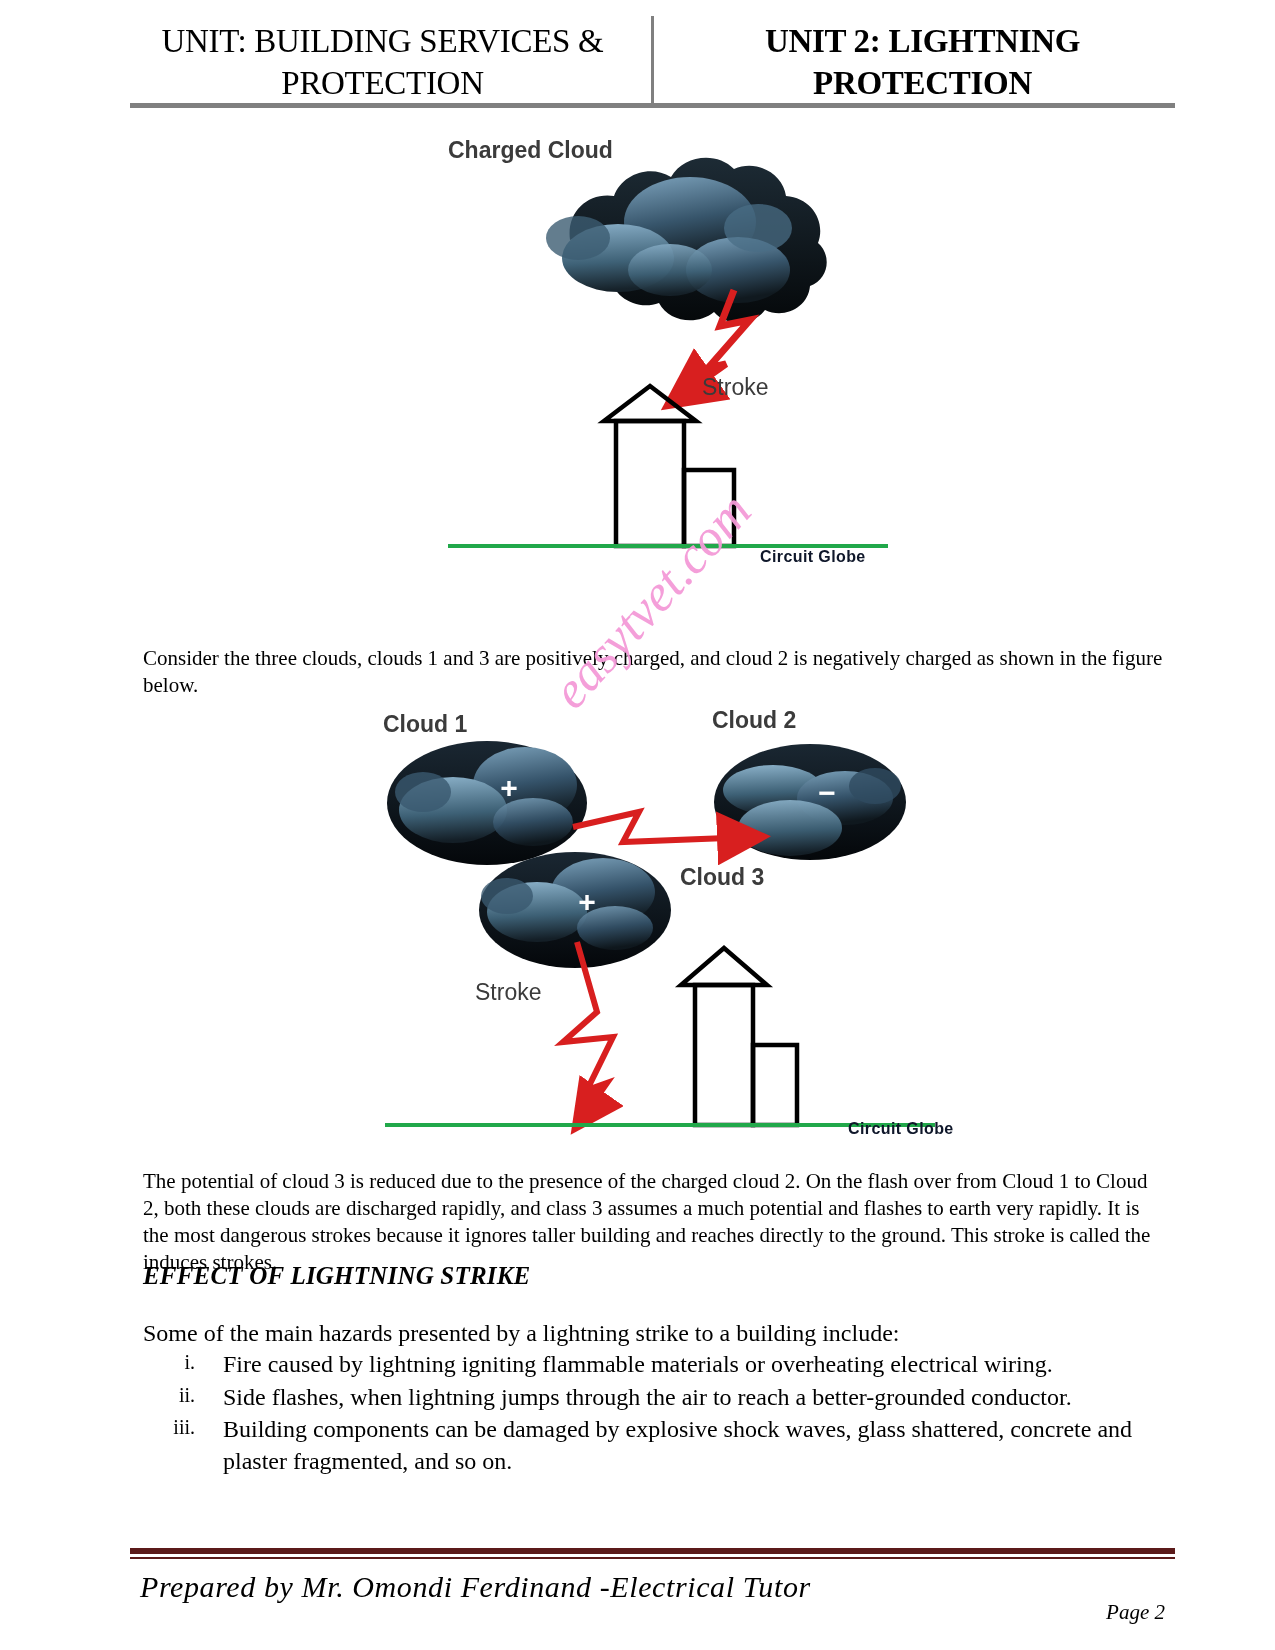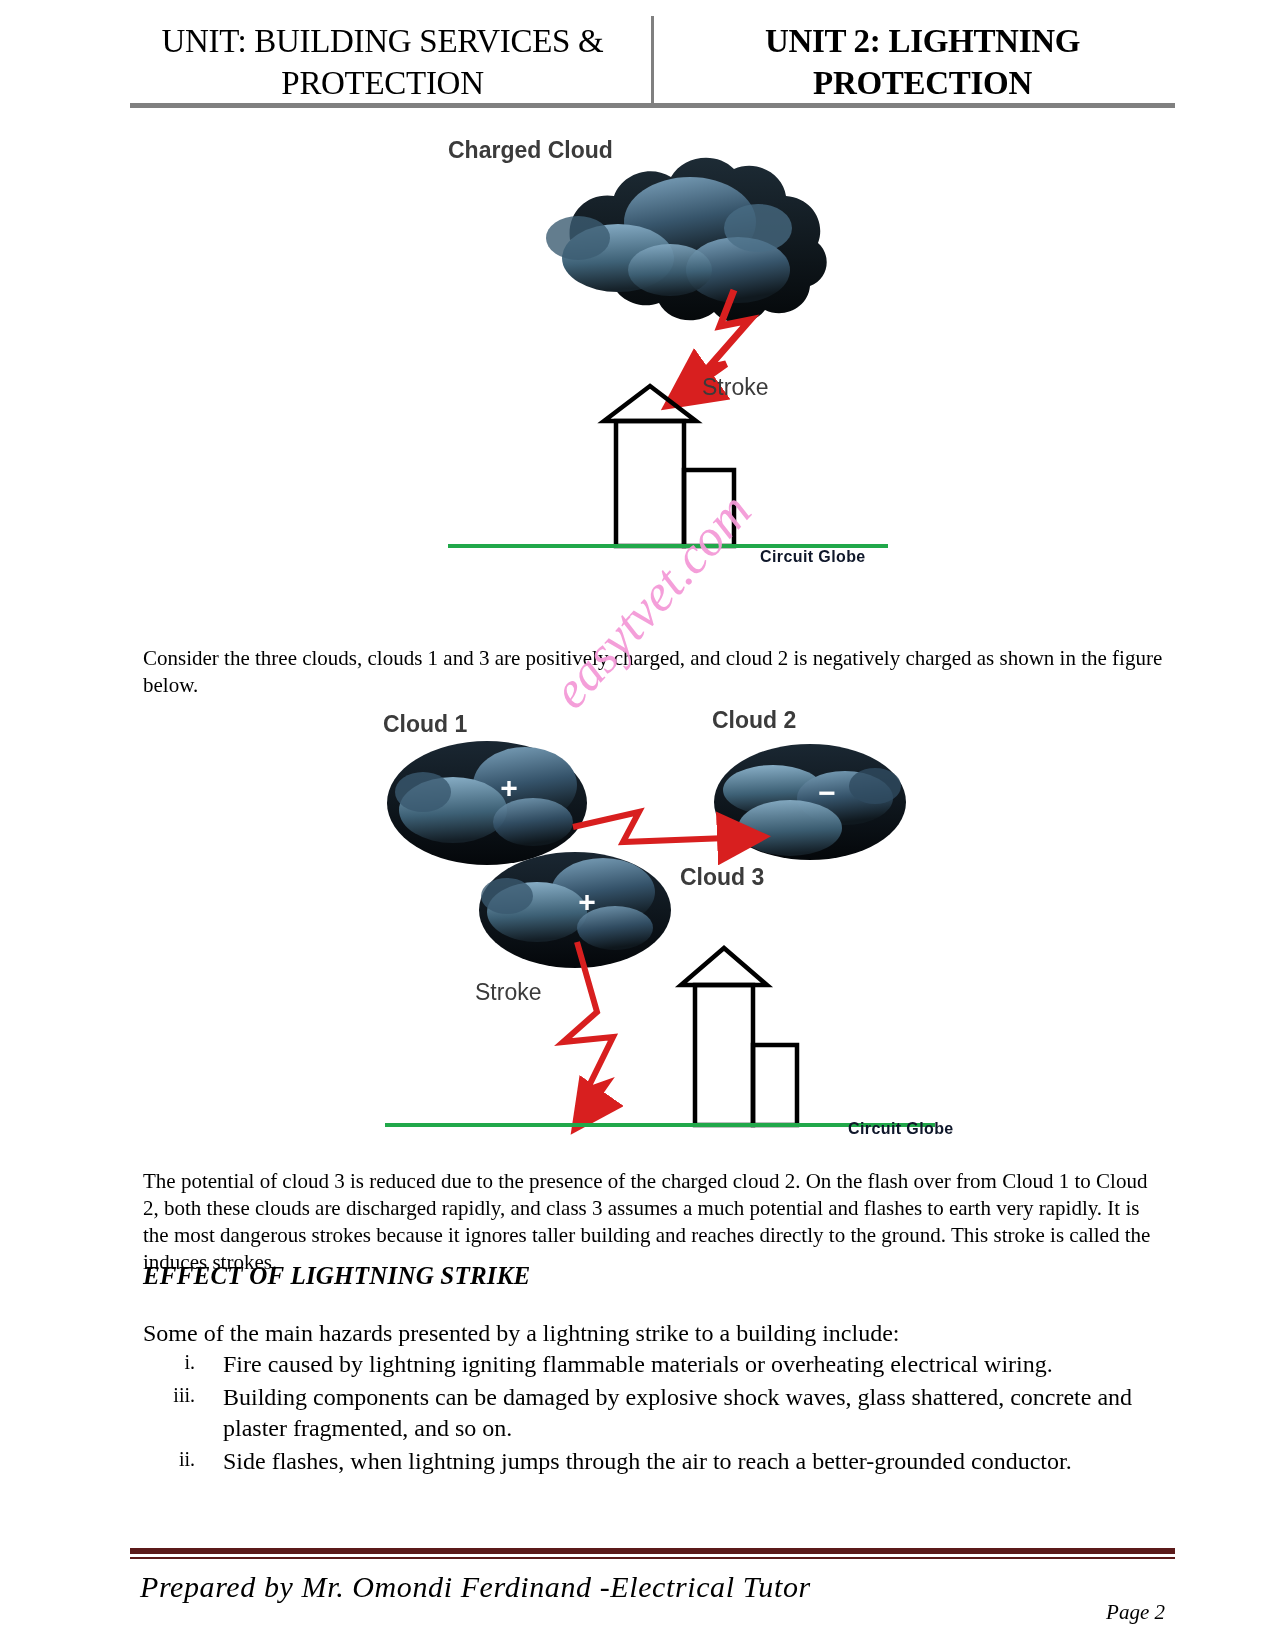"iii." li { order: before "ii." -> after "ii." }
